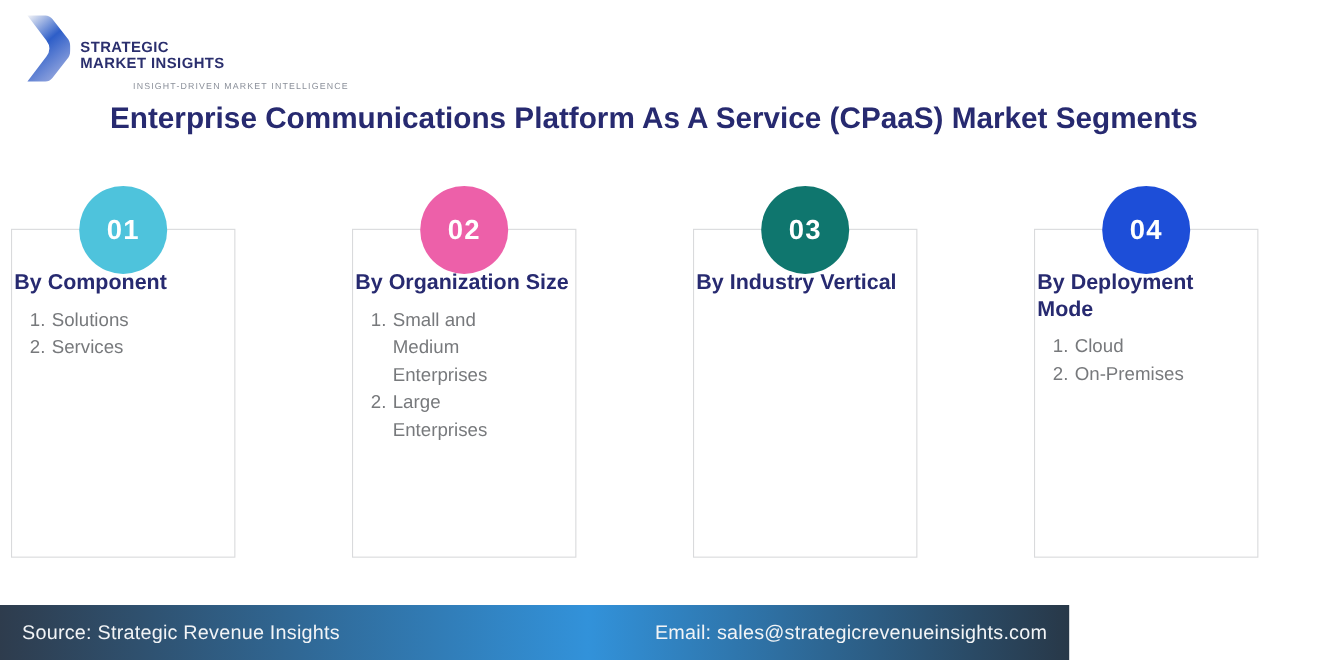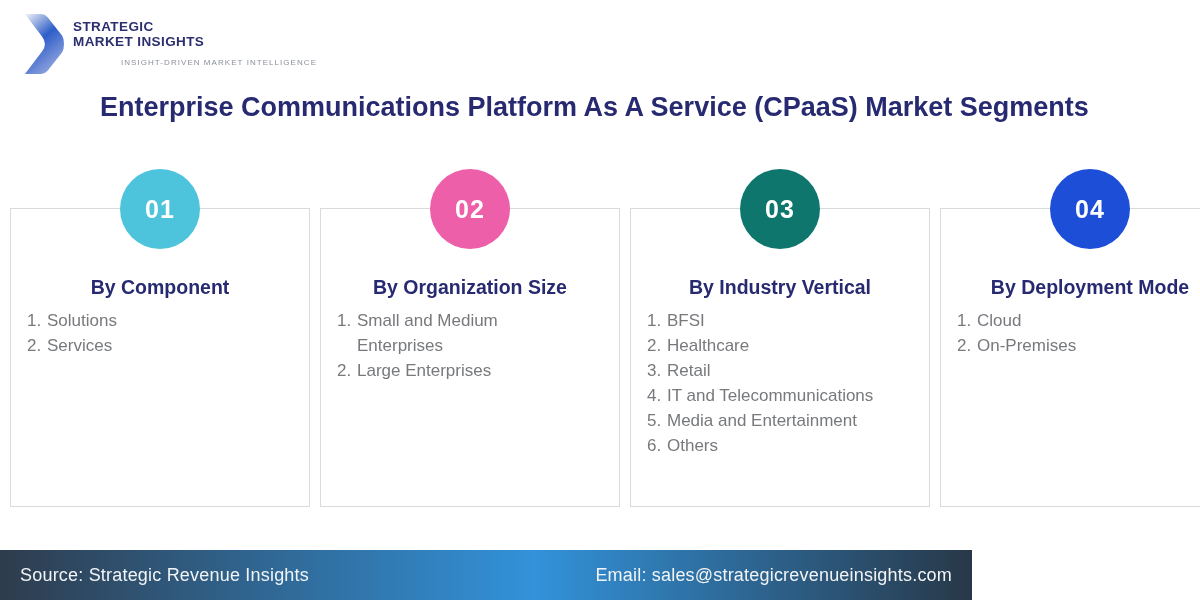"STRATEGIC" .brand-text { margin-top: none -> 16px }
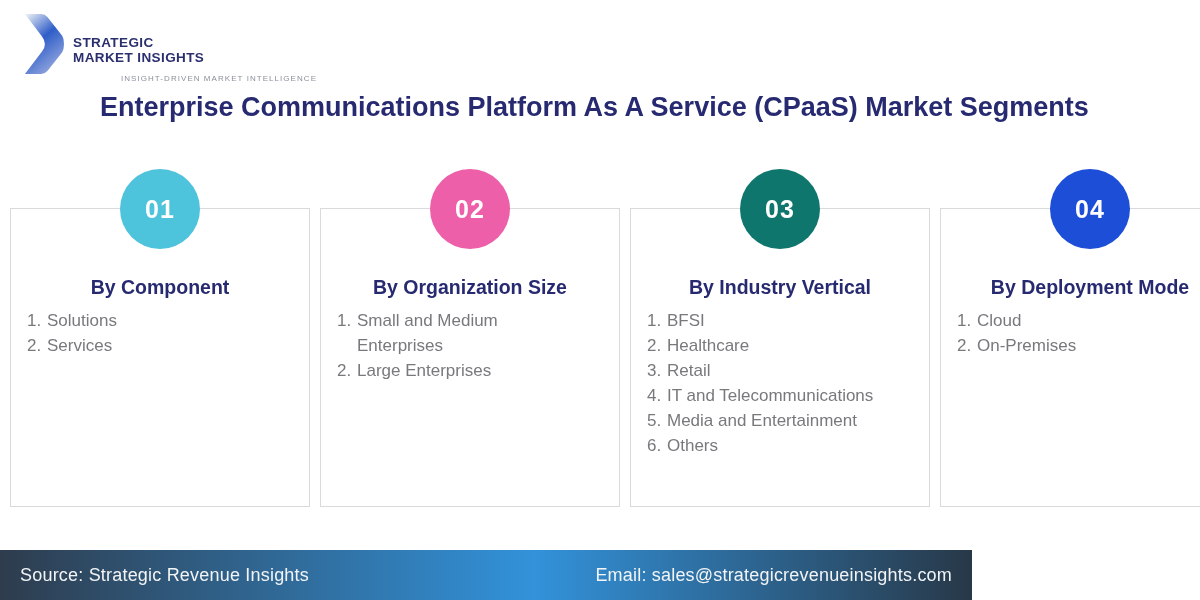"01" .card { width: 300px -> 204px }
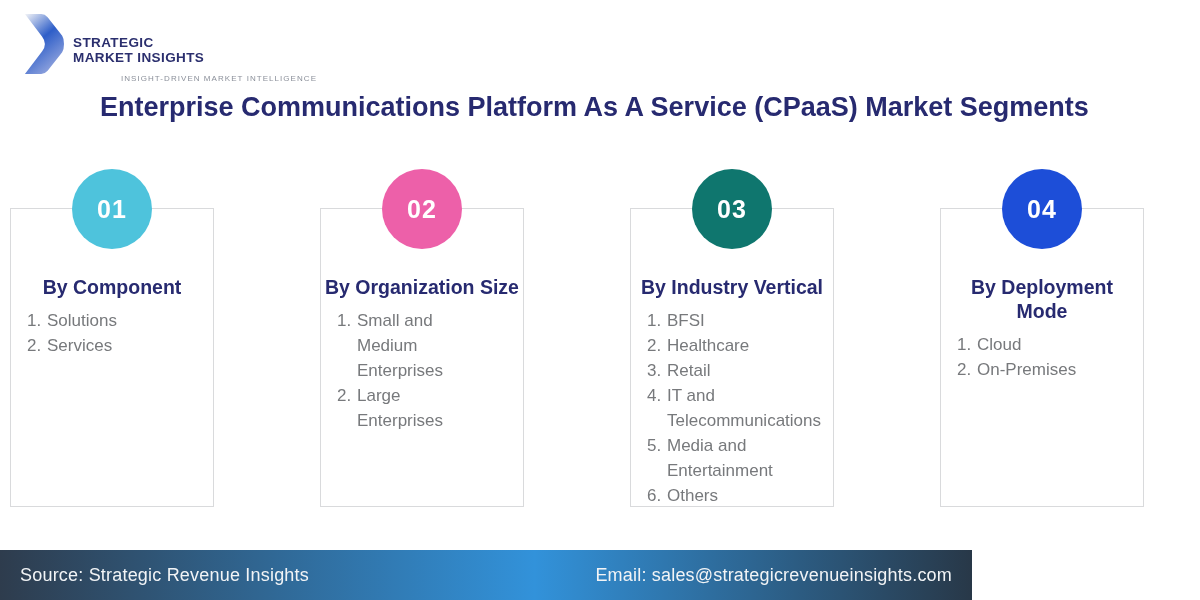"By Component" .card-title { margin: 66px 2px 0 -> 36px 2px 0; text-align: center -> none }
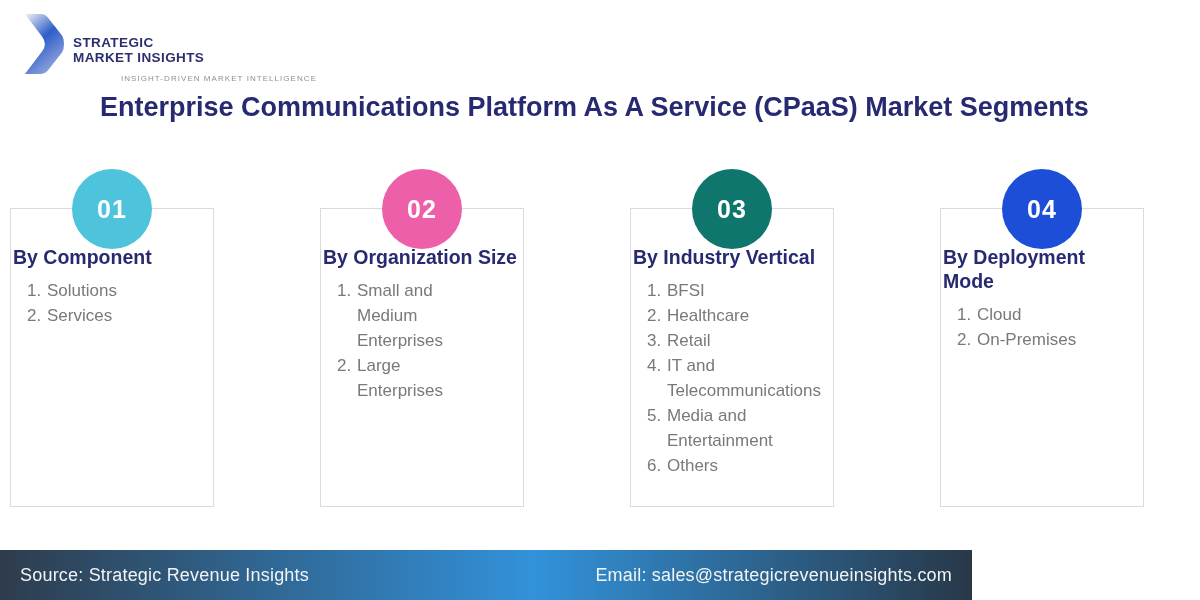"BFSI" ol.seg-list { html: <ol> <li>BFSI</li> <li>Healthcare</li> <li>Retail</li> <li>IT and Telecommunications</li> <li>Media and Entertainment</li> <li>Others</li> </ol> -> none }
